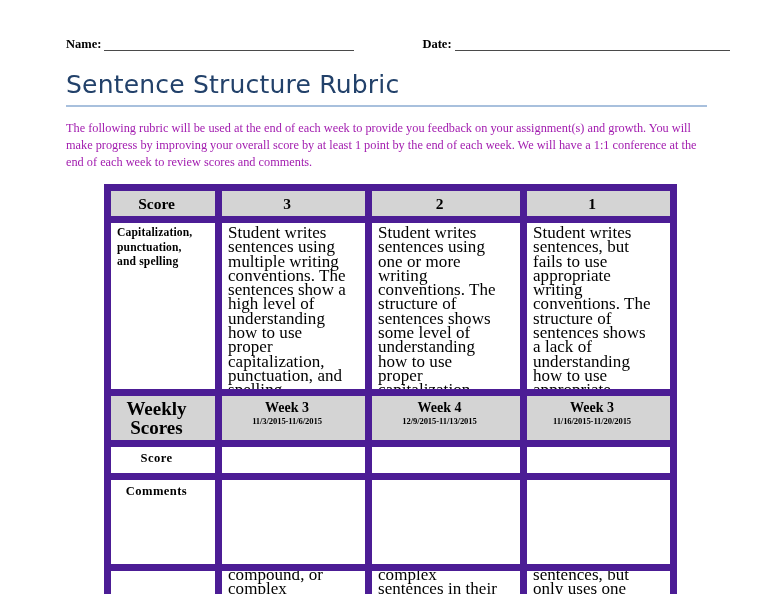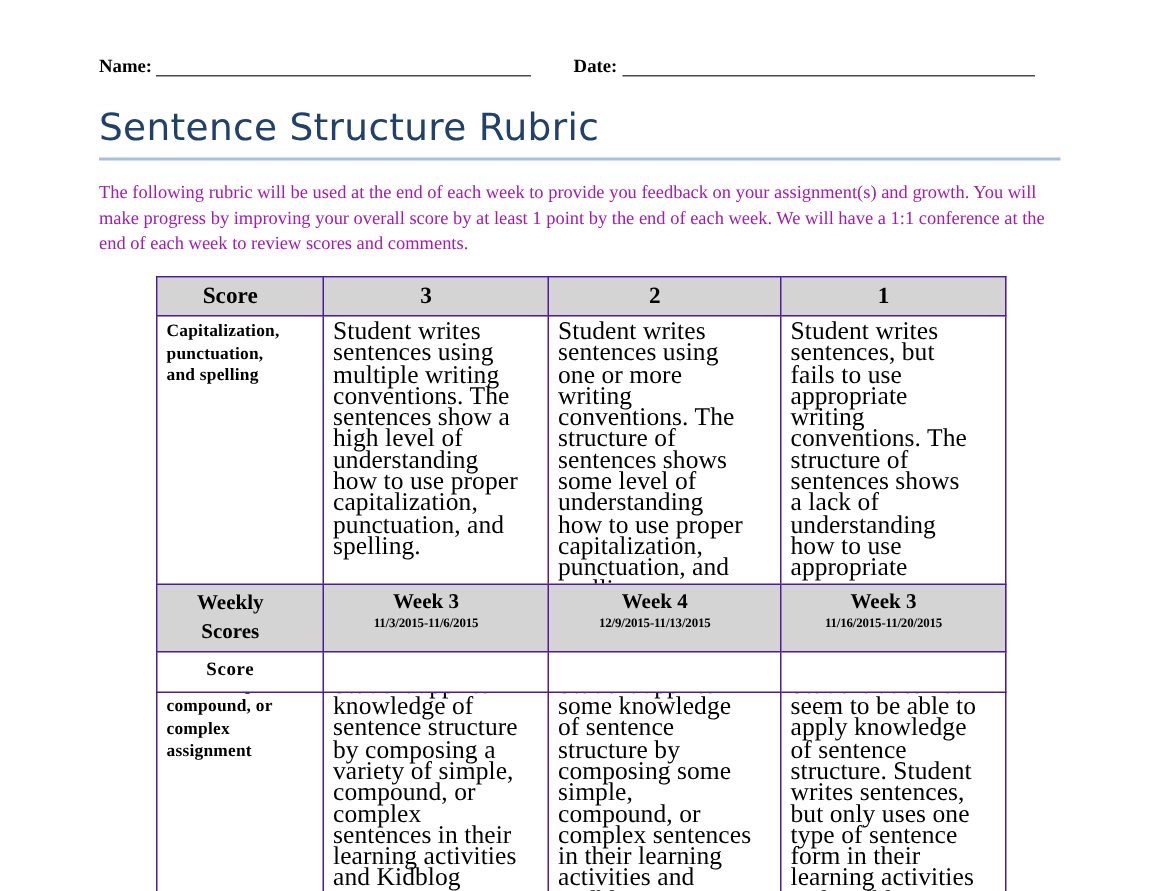"Date:" .field-date { margin-left: 28px -> 68px }
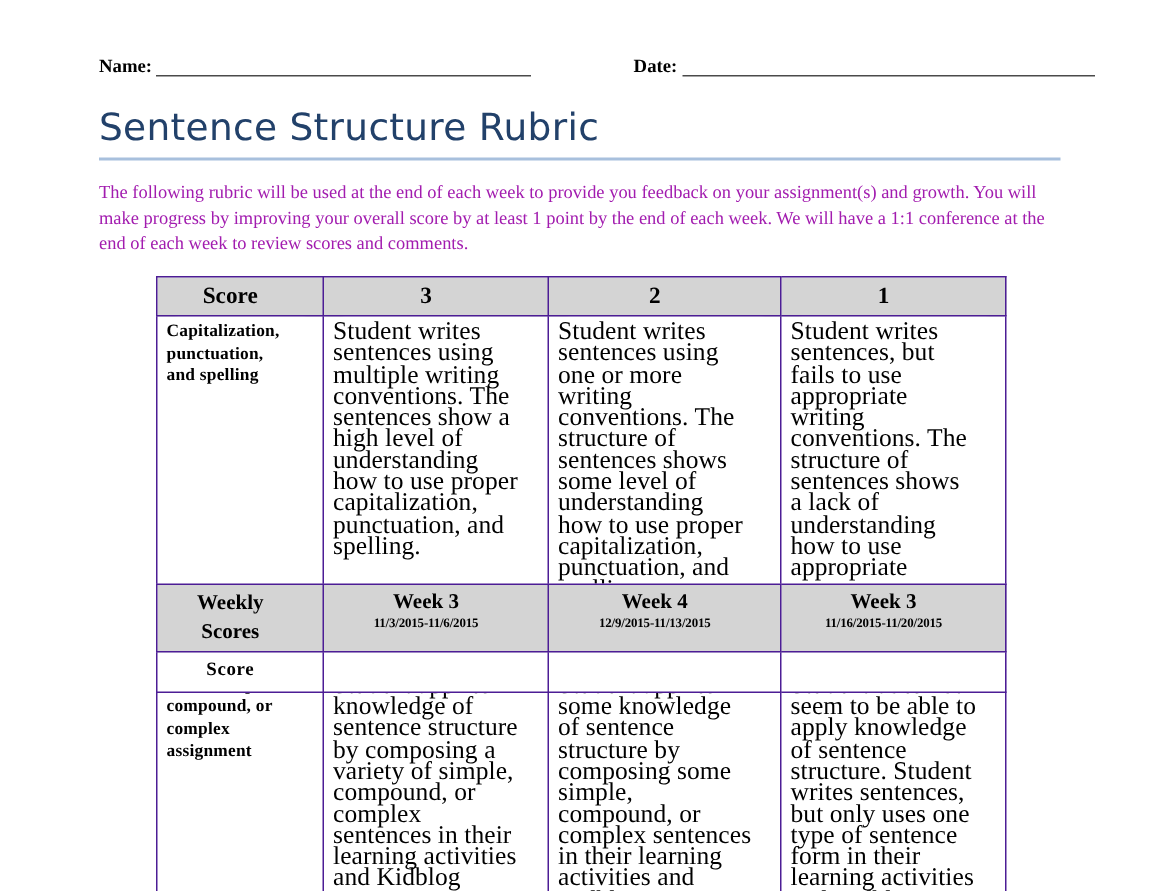"Score" .rubric-table td, .rubric-table th { border: 1px solid #4c1d95 -> 7px solid #4c1d95 }
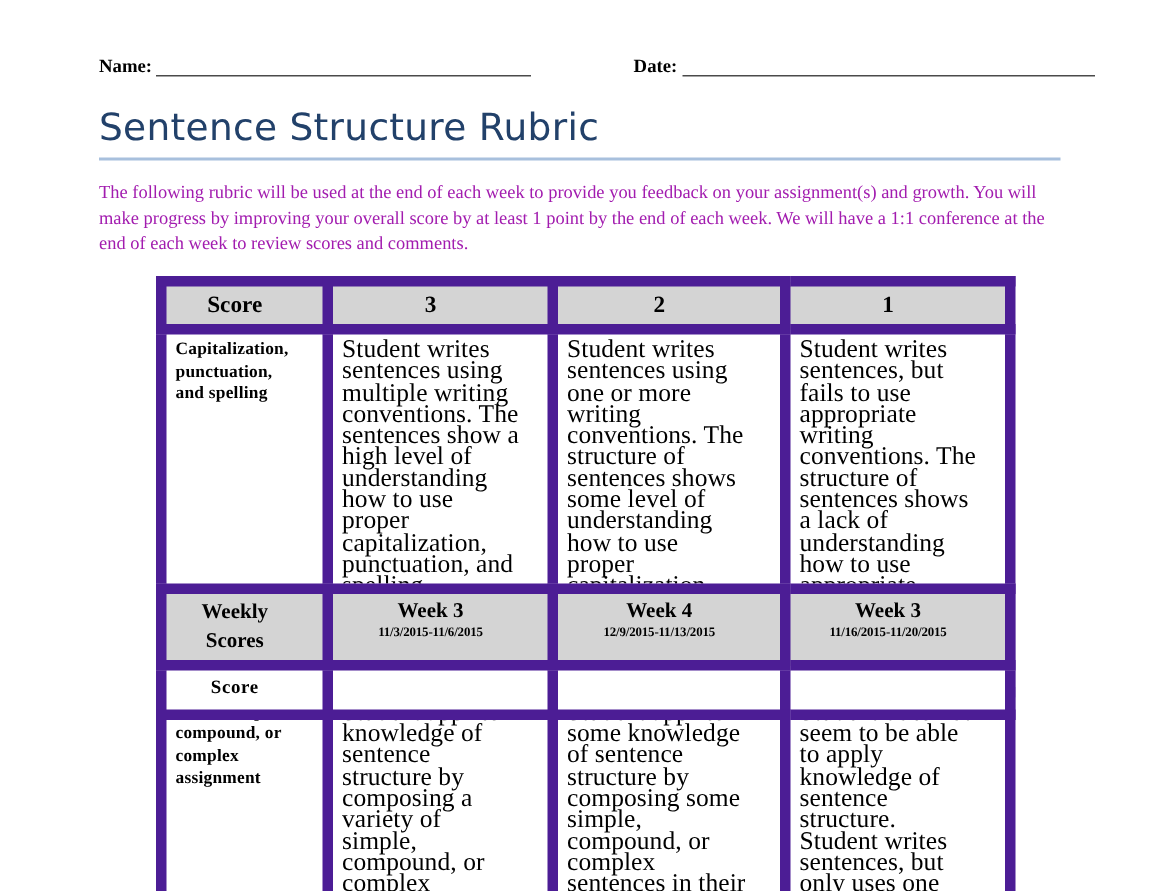"Weekly Scores" td.hdr-cell { font-size: 14px -> 19px }
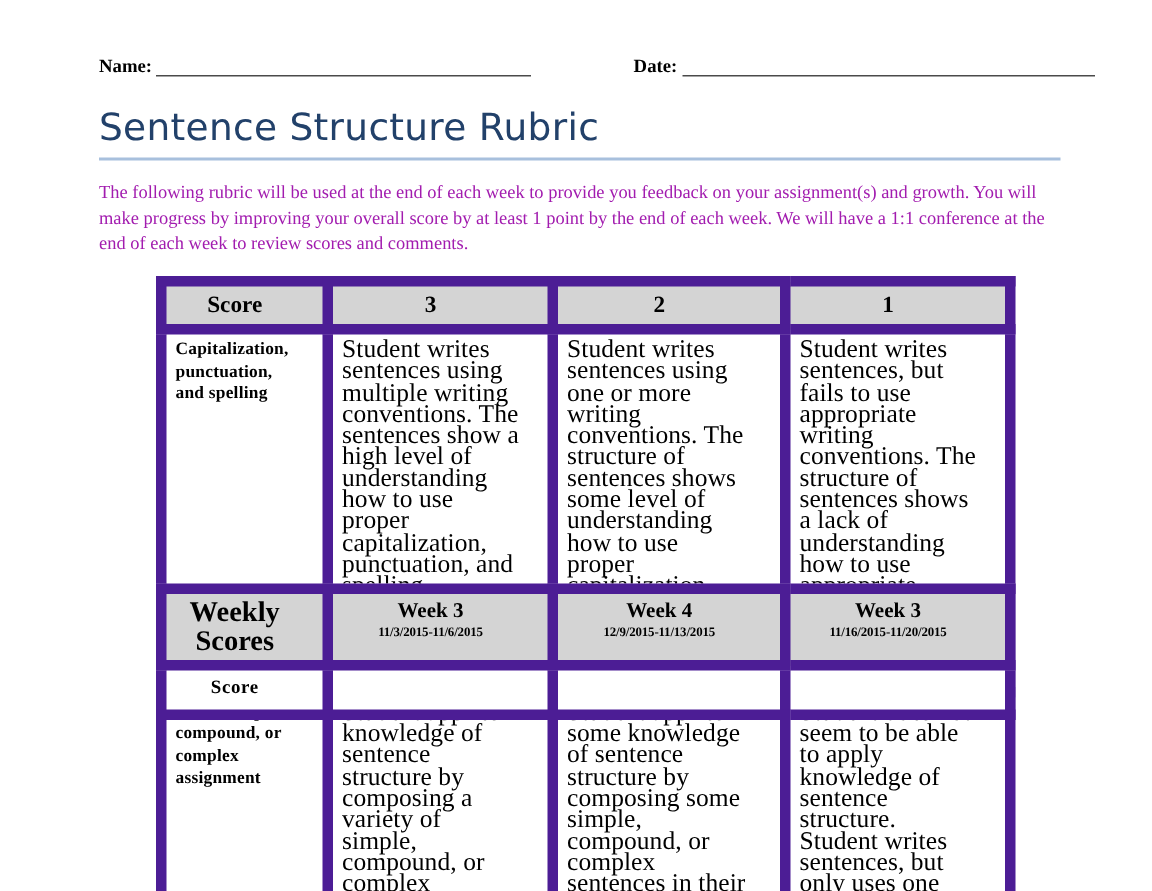"Comments" tr.row-comments { html: none -> <tr> <td>Comments</td> <td></td> <td></td> <td></td> </tr> }
